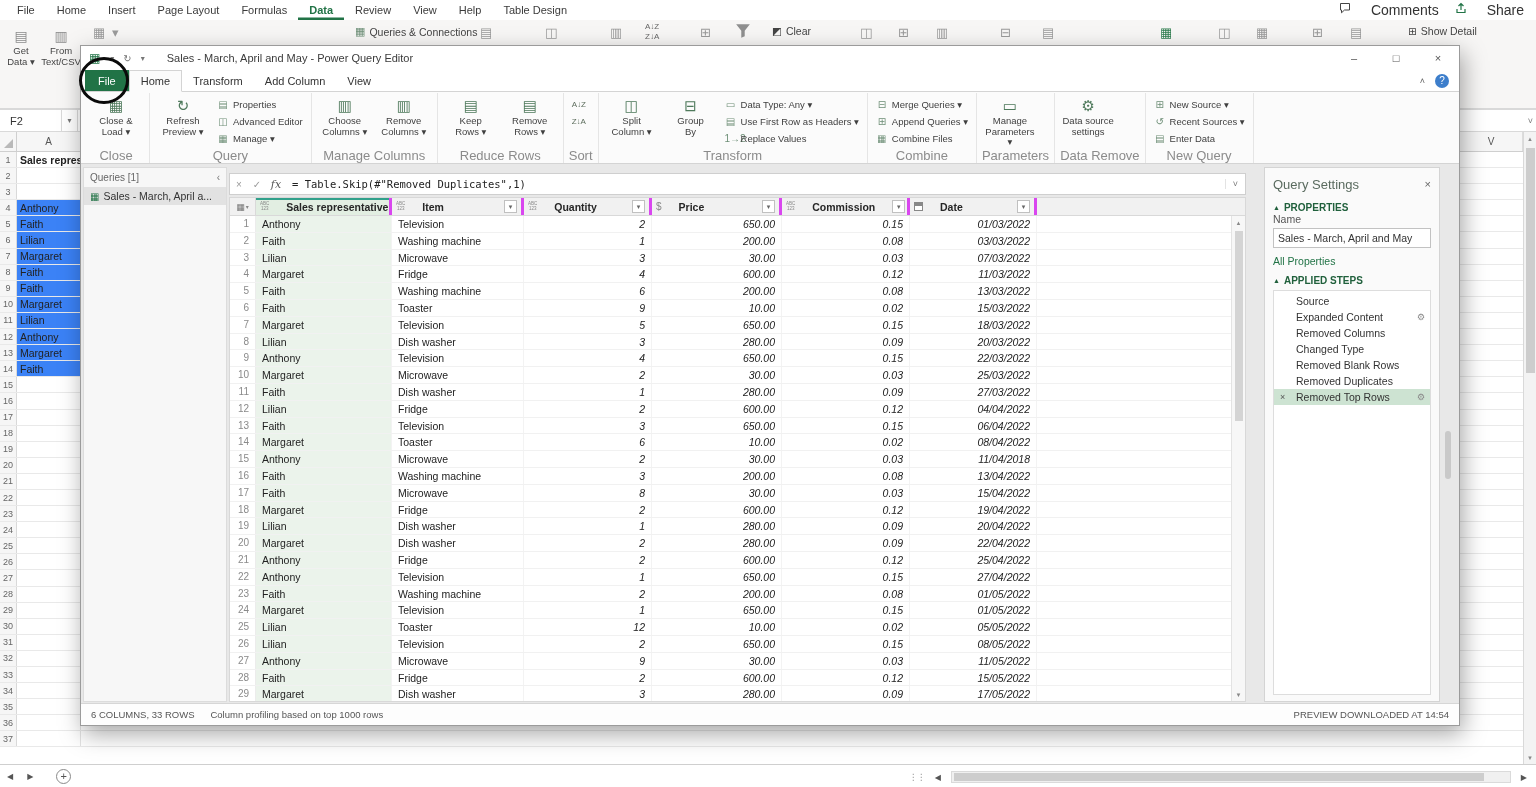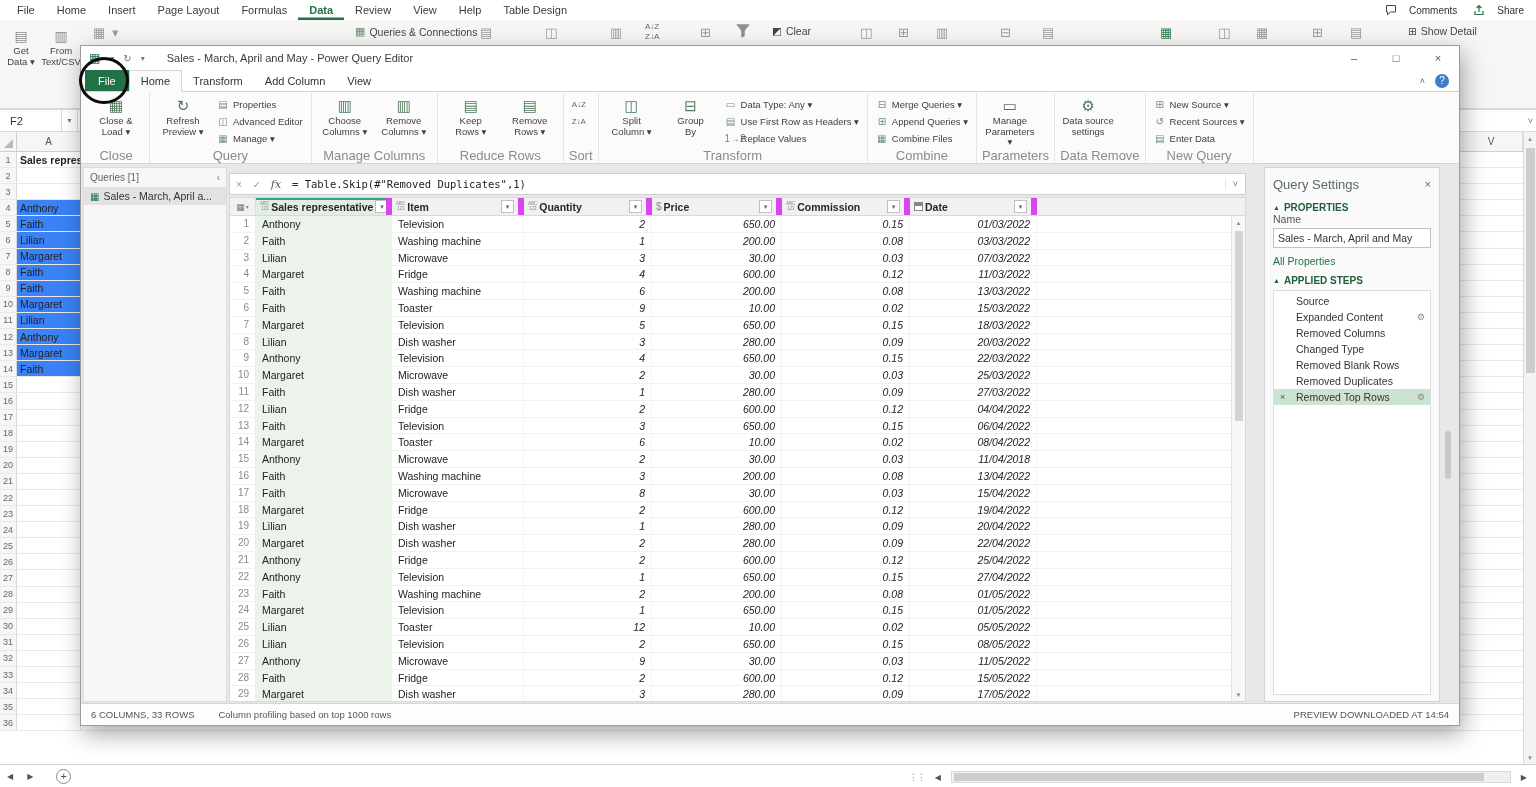"Comments" .xl-act { align-items: flex-end -> flex-start; font-size: 10px -> 14px; gap: 12px -> 20px }
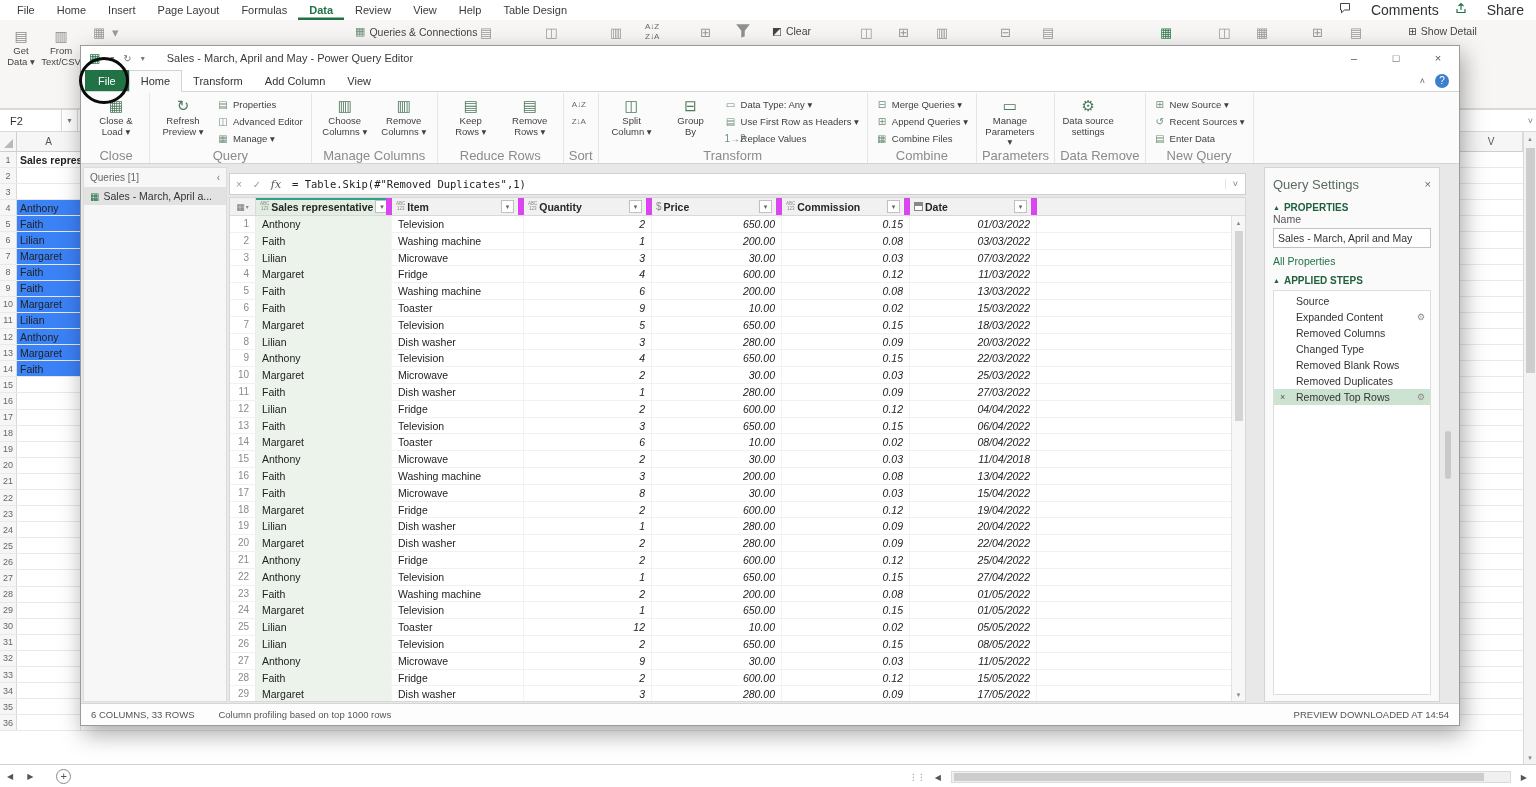"Sales representative" .pq-th { border-right: 6px solid #d946ef -> 3px solid #d946ef; gap: 2px -> 17px }
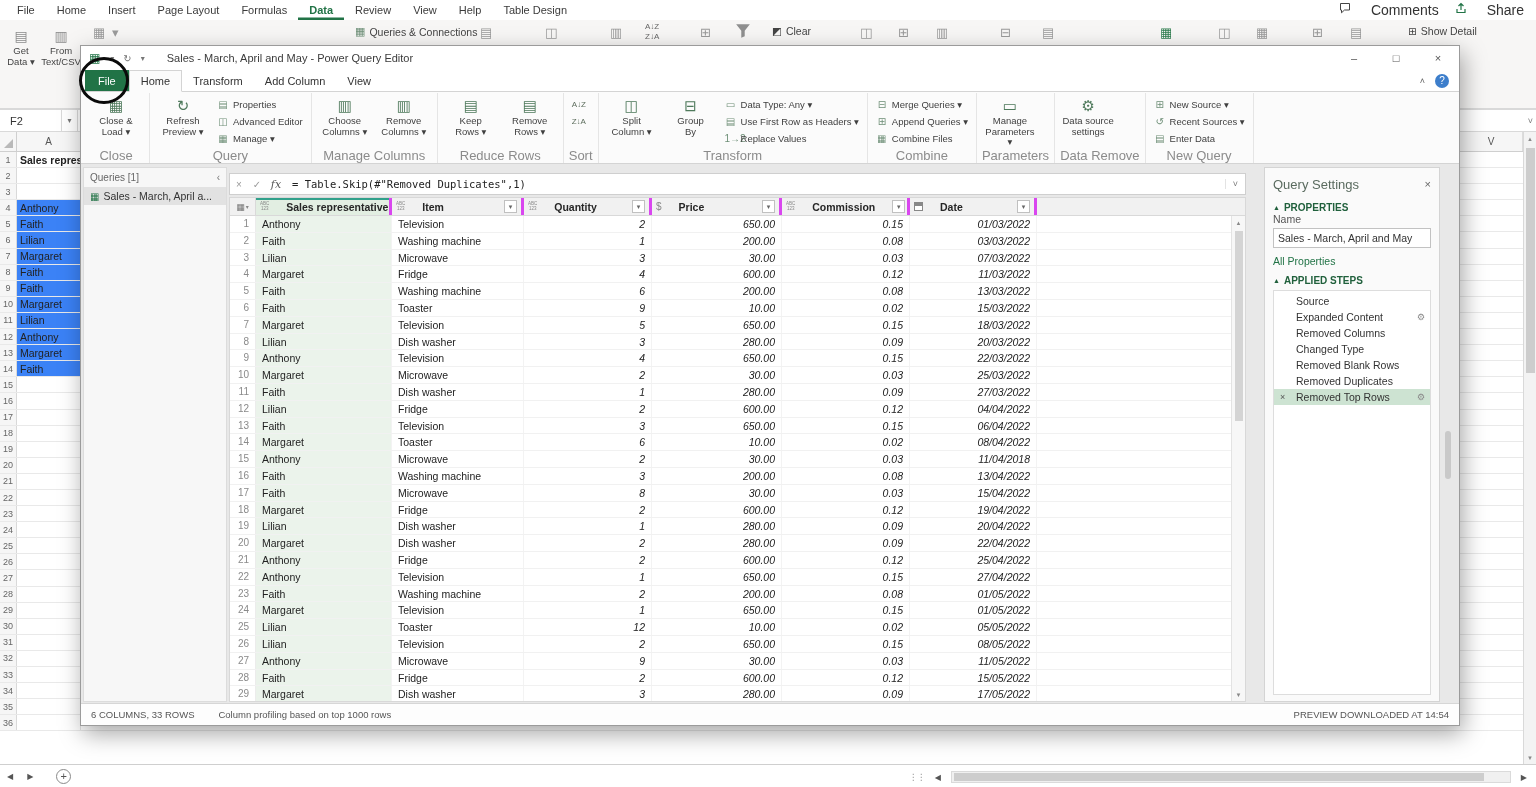"Column profiling based on top" .st-mid { margin-left: 24px -> 16px }
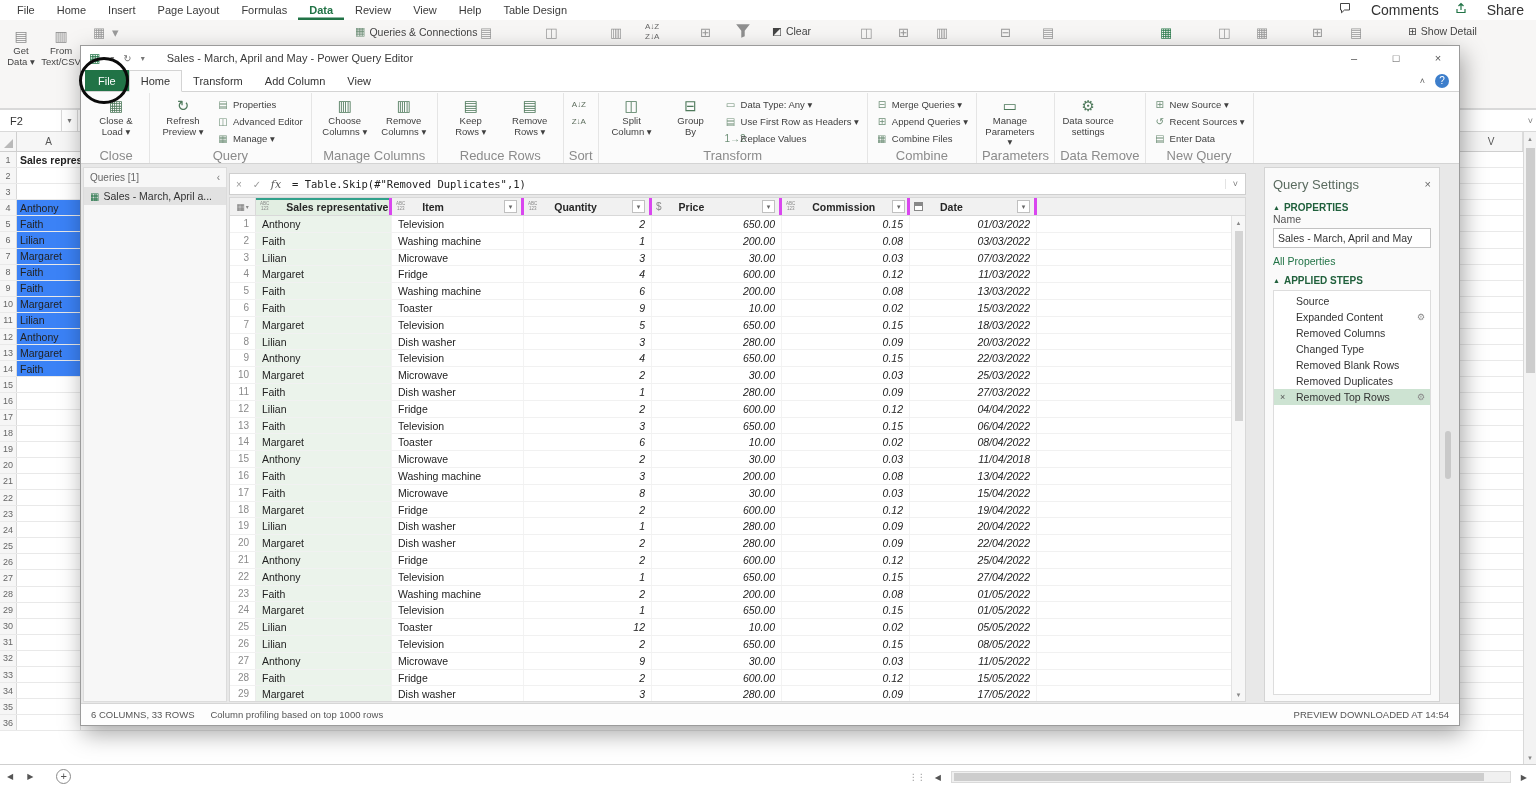"37" div.xl-row { html: none -> <div> <div>37</div> <div></div> </div> }
